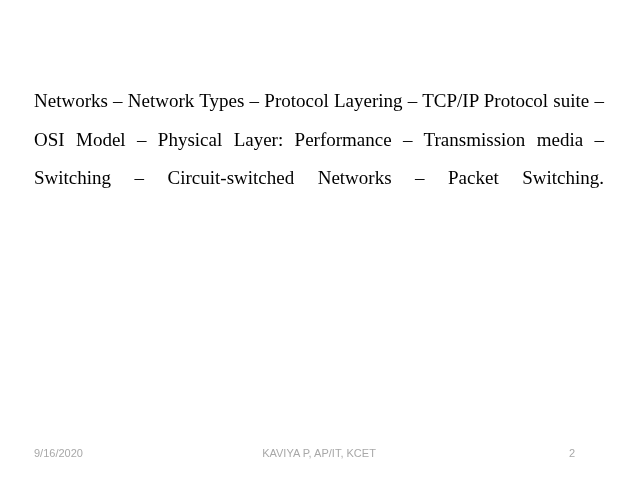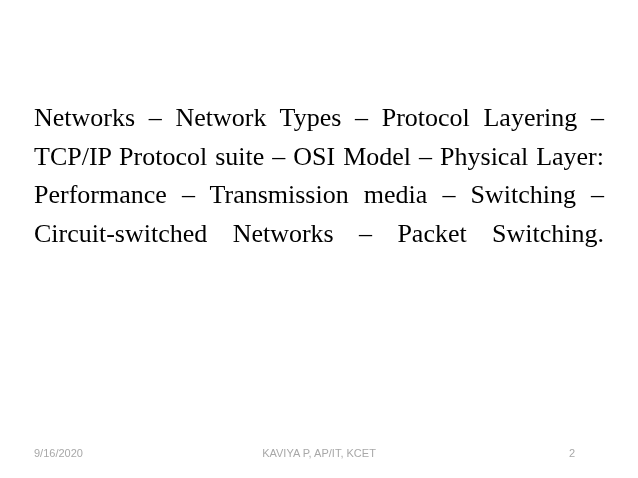"Networks – Network Types –" .content-body { font-size: 26px -> 19px; top: 99px -> 82px }
